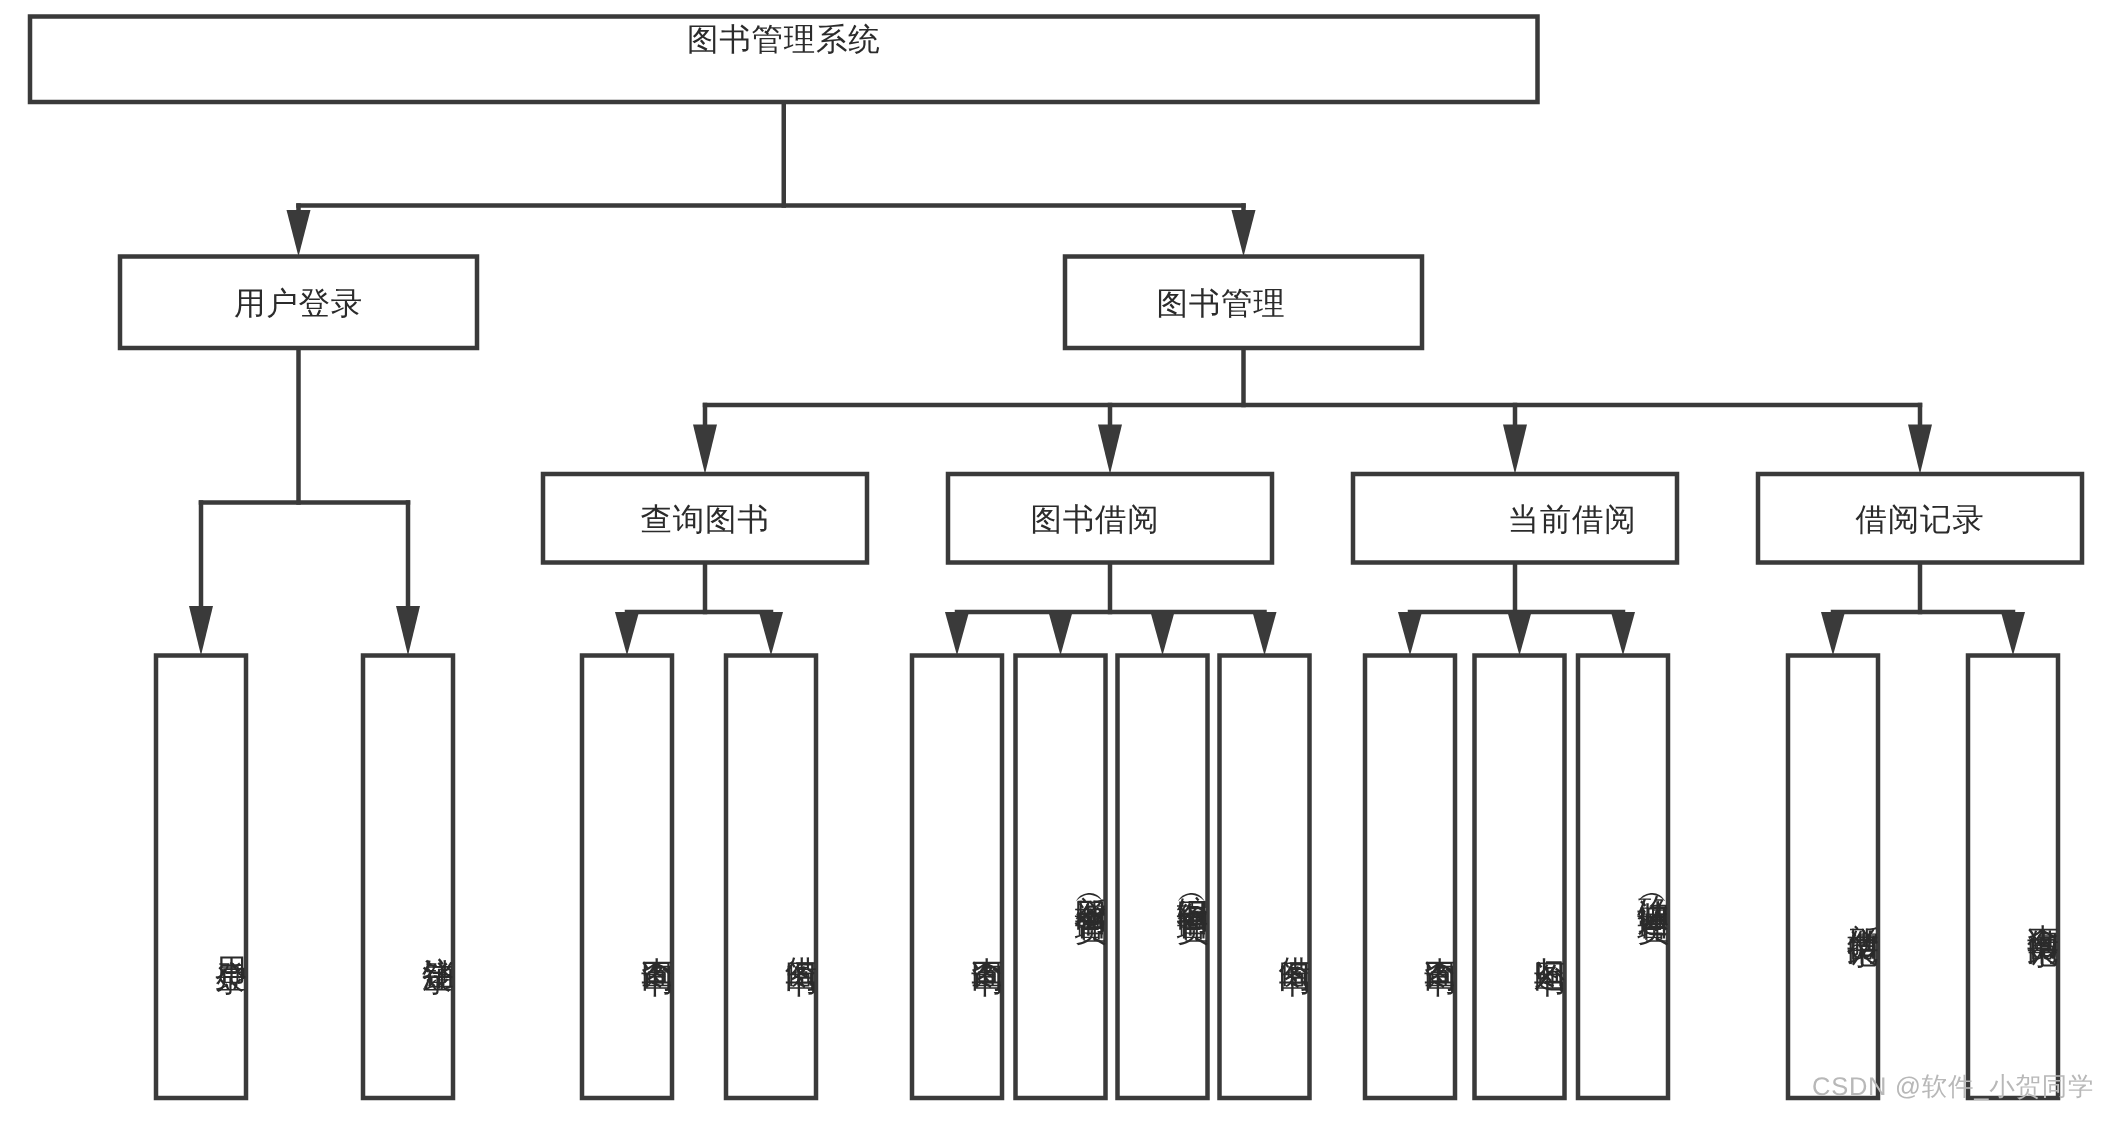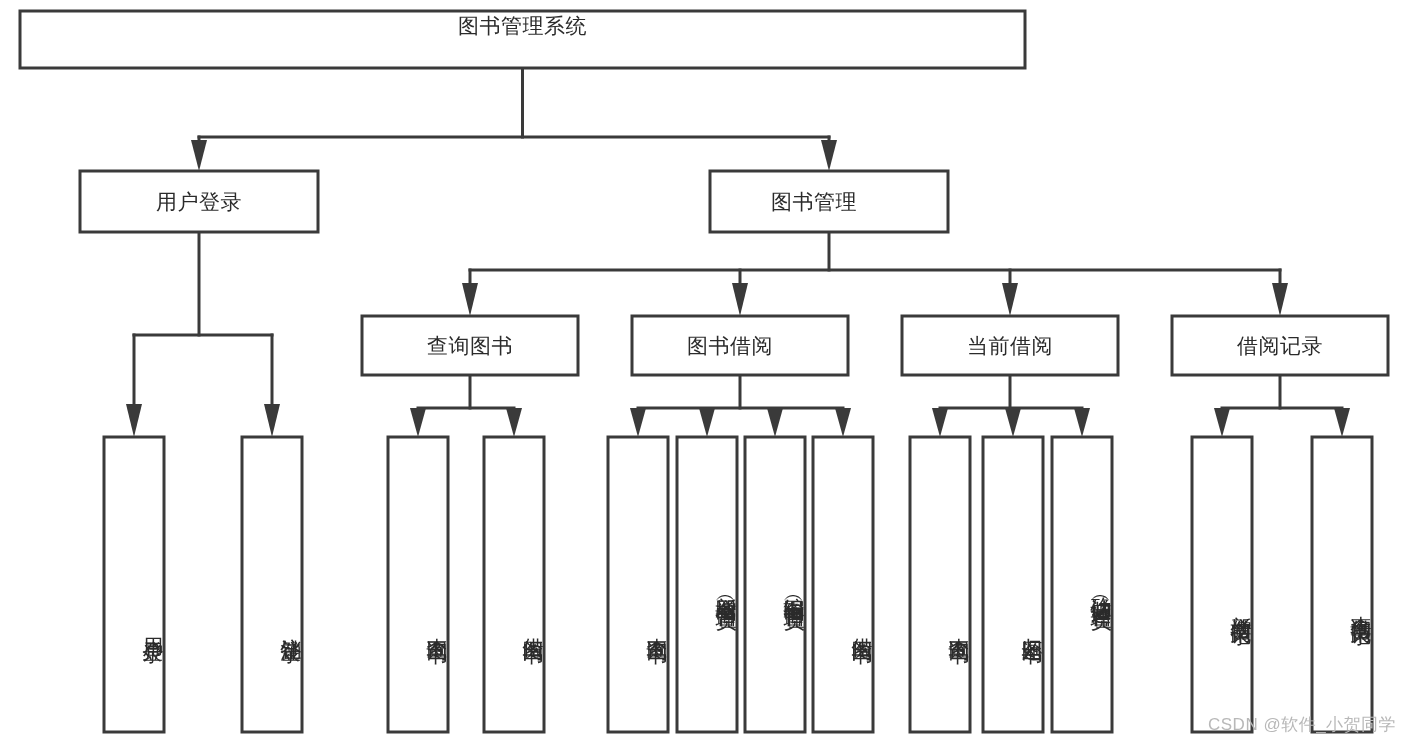"当前借阅" div.node-label { padding-left: none -> 38px }
